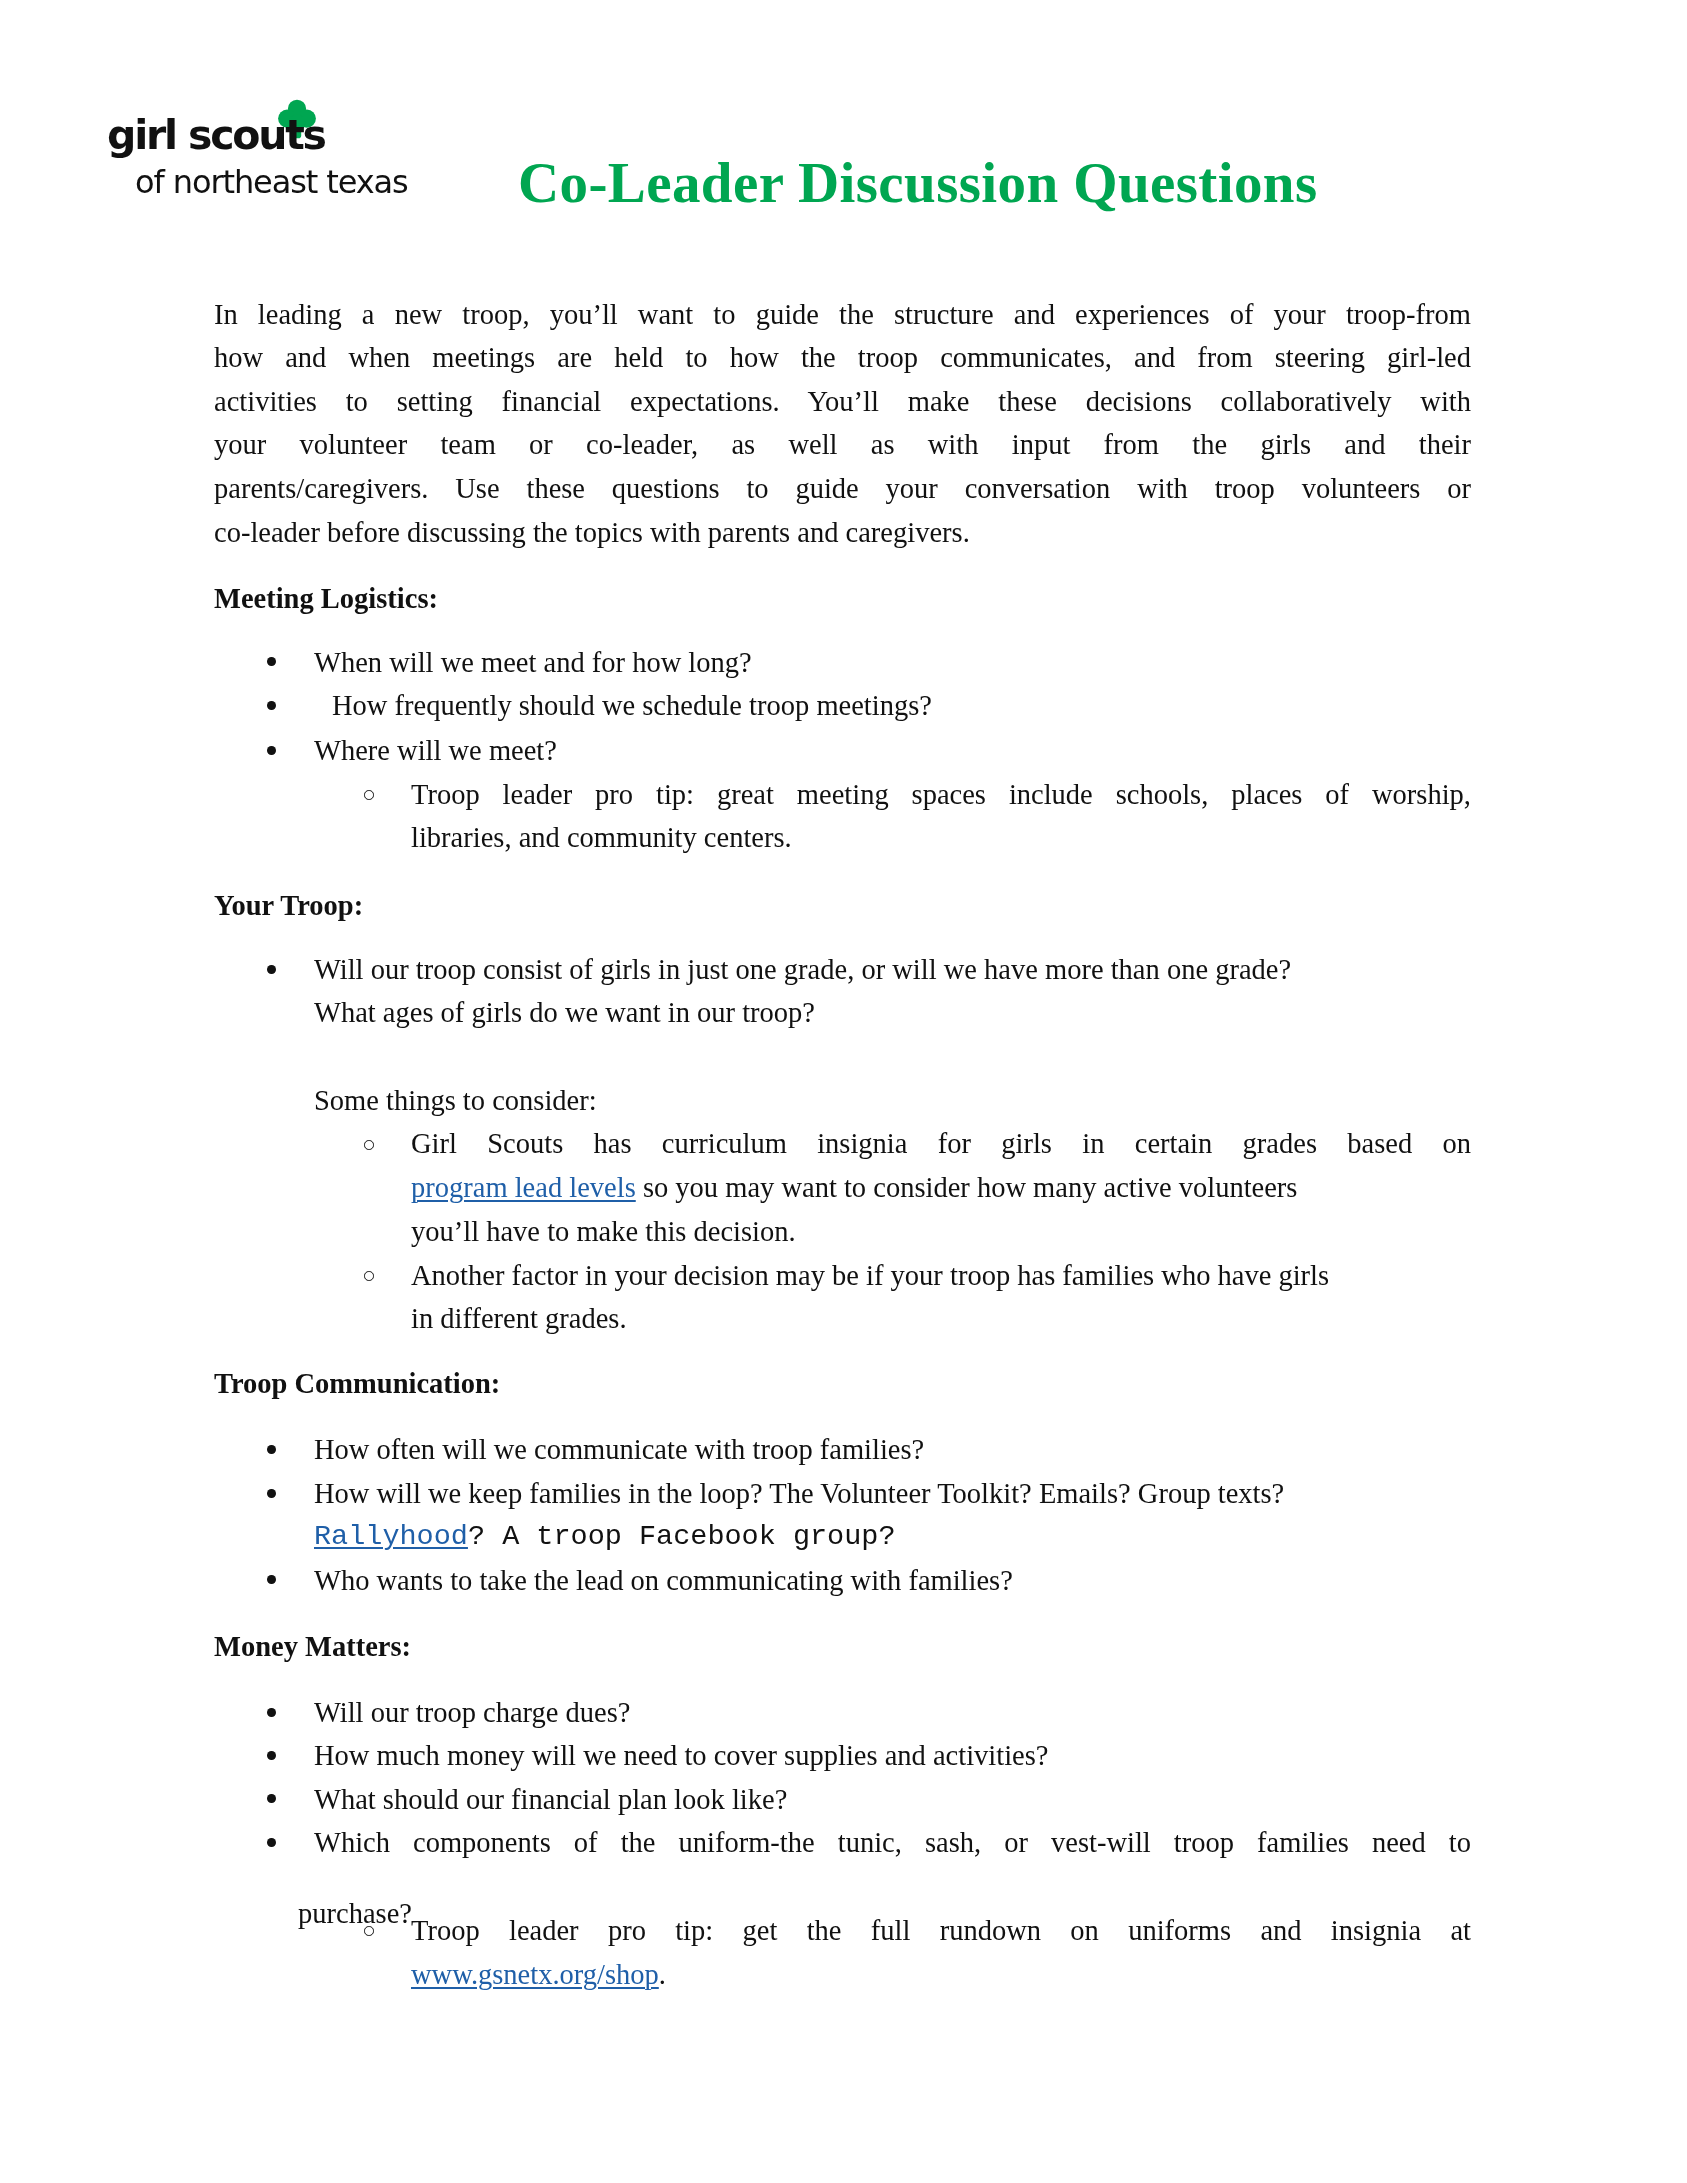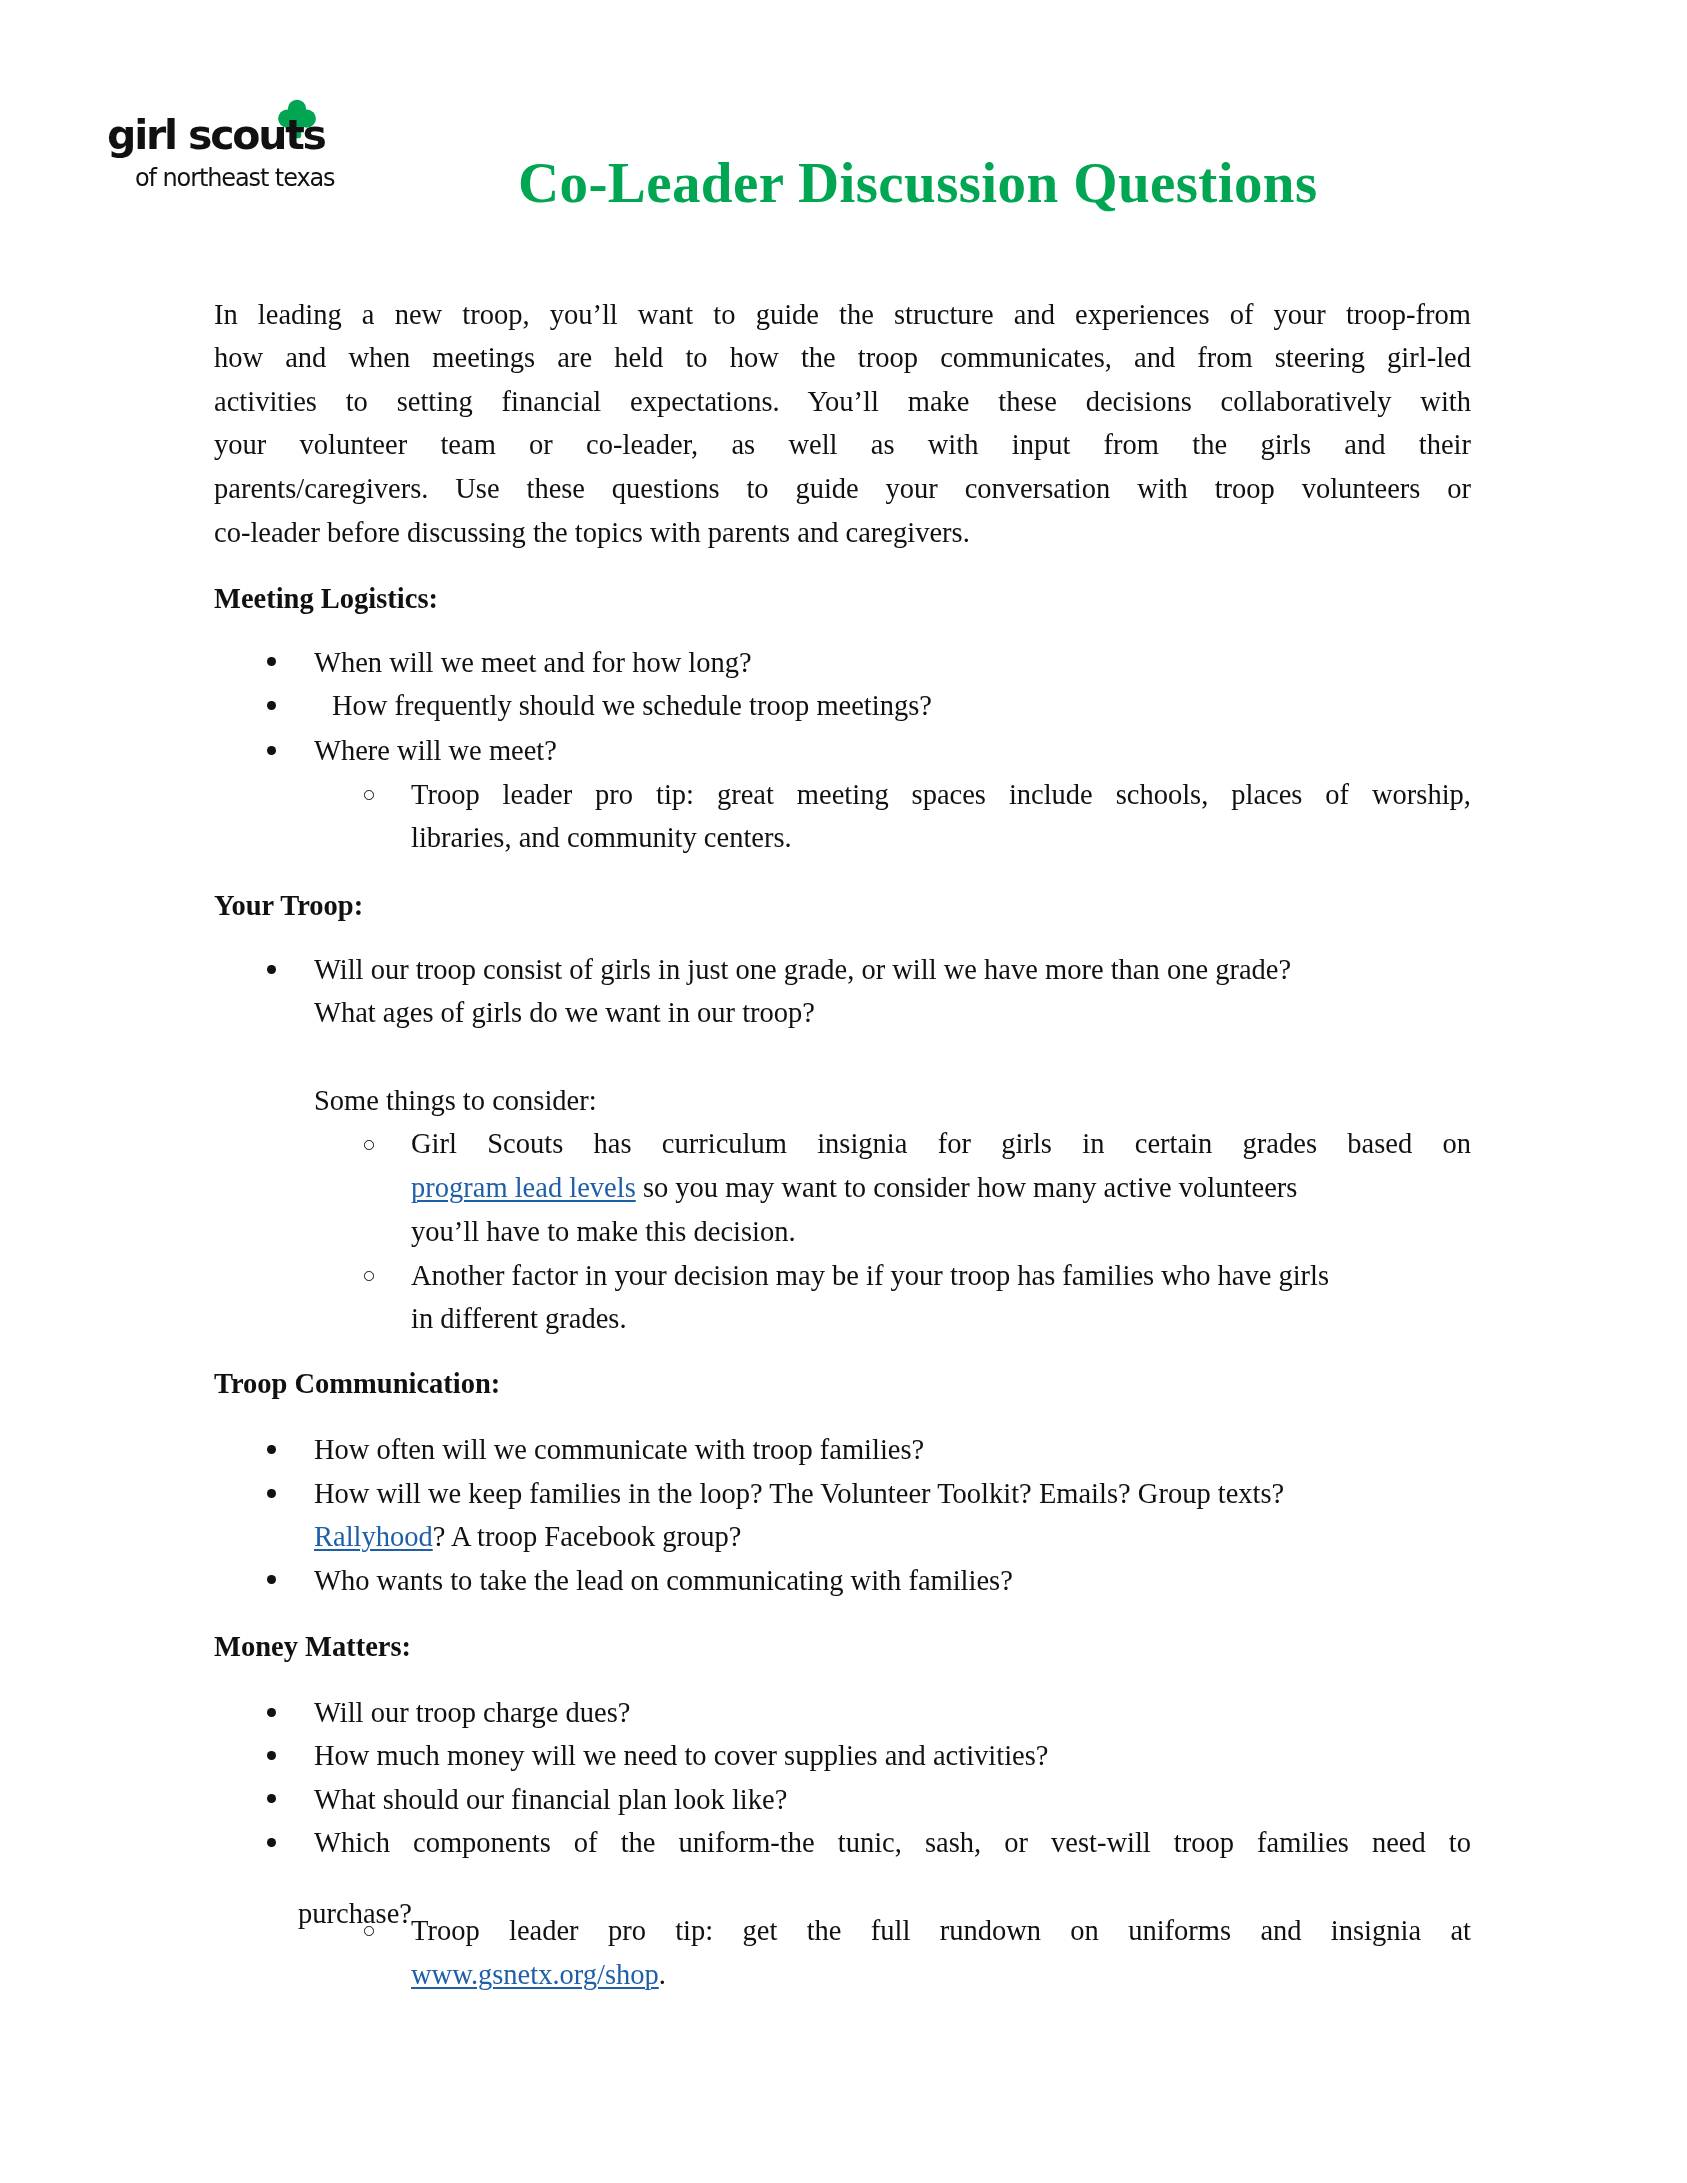"of northeast texas" .logo-line2 { font-size: 24px -> 32px }
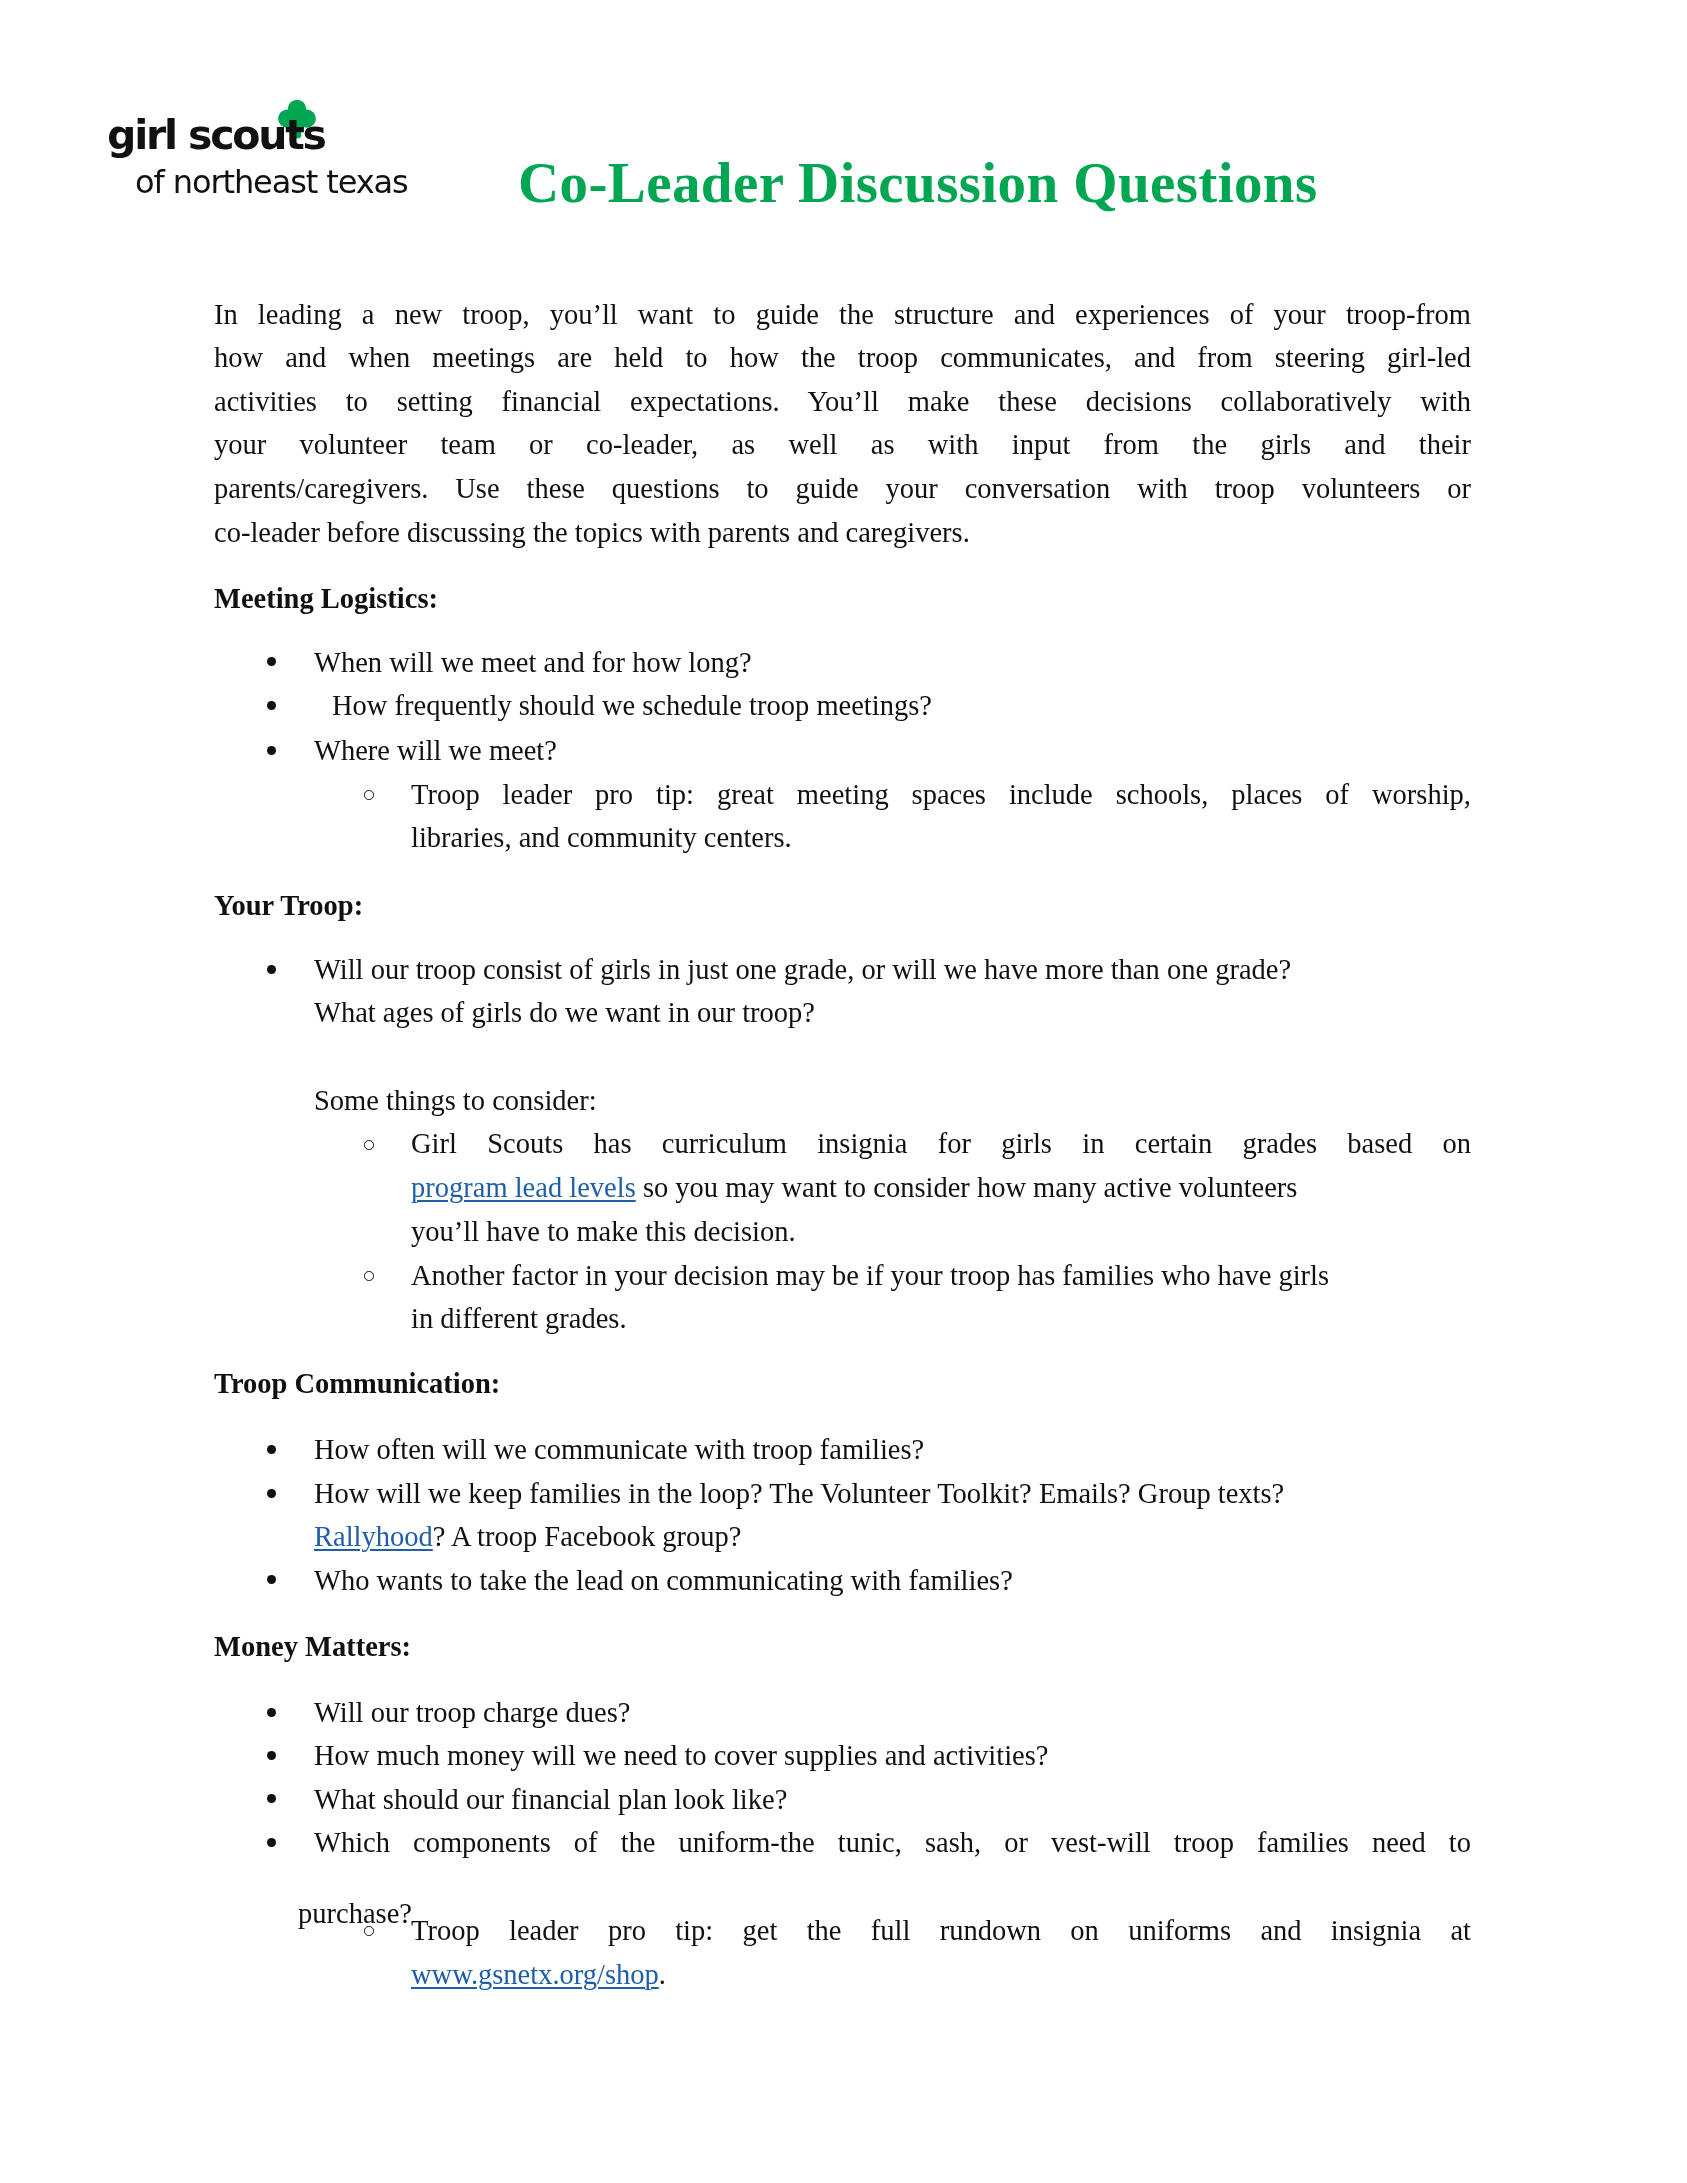"Rallyhood? A troop Facebook group?" div.line { font-family: none -> Liberation Mono, monospace }
